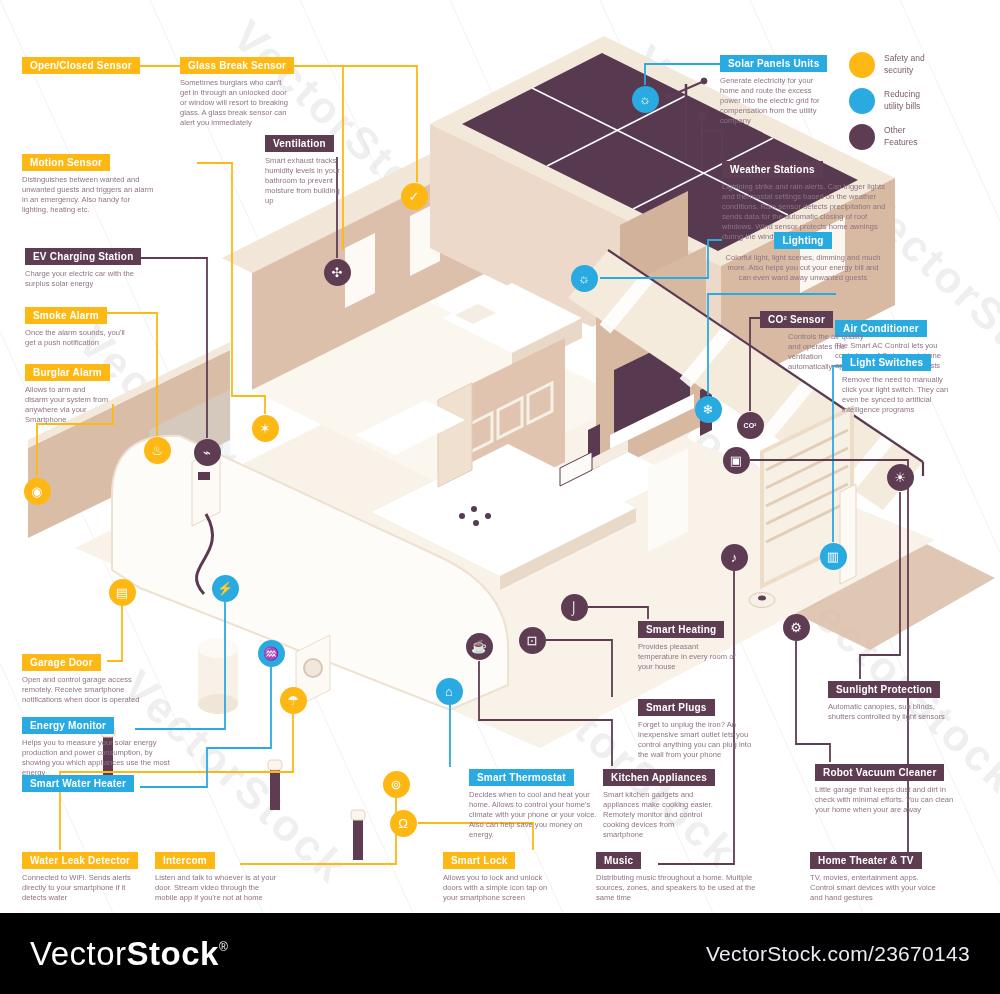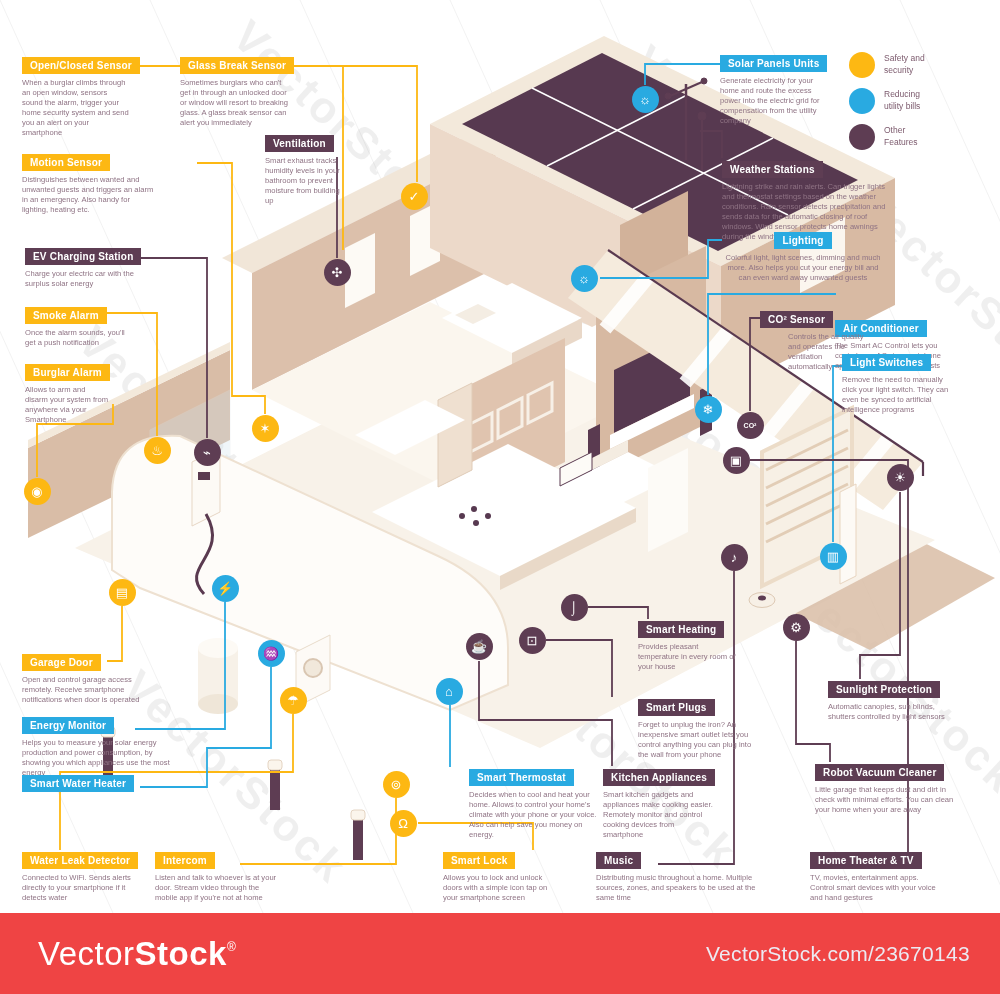"When a burglar climbs through" div.c-desc { html: <div>When a burglar climbs through an open window, sensors sound the alarm, trigger your home security system and send you an alert on your smartphone</div> -> none }
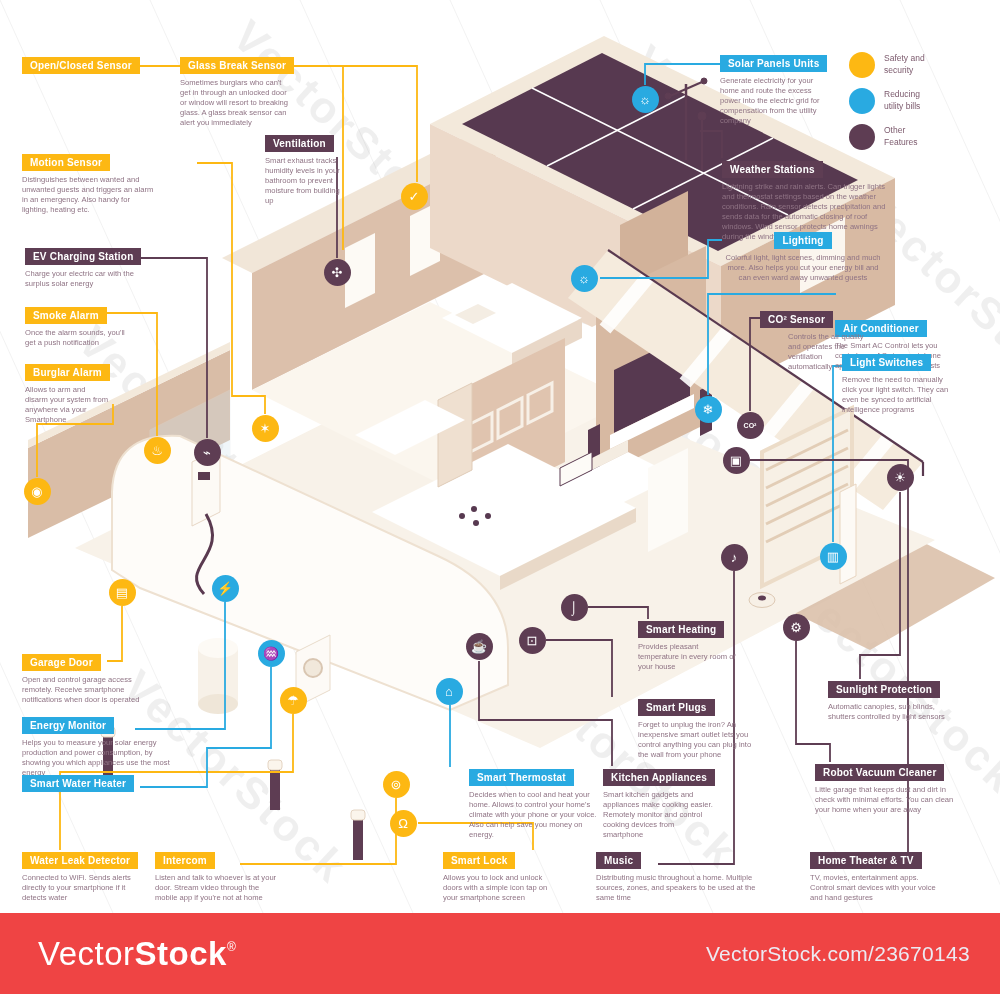"VectorStock®" #footer { background: #ef4444 -> #000000; padding: 0 30px 0 38px -> 0 30px 0 30px }
